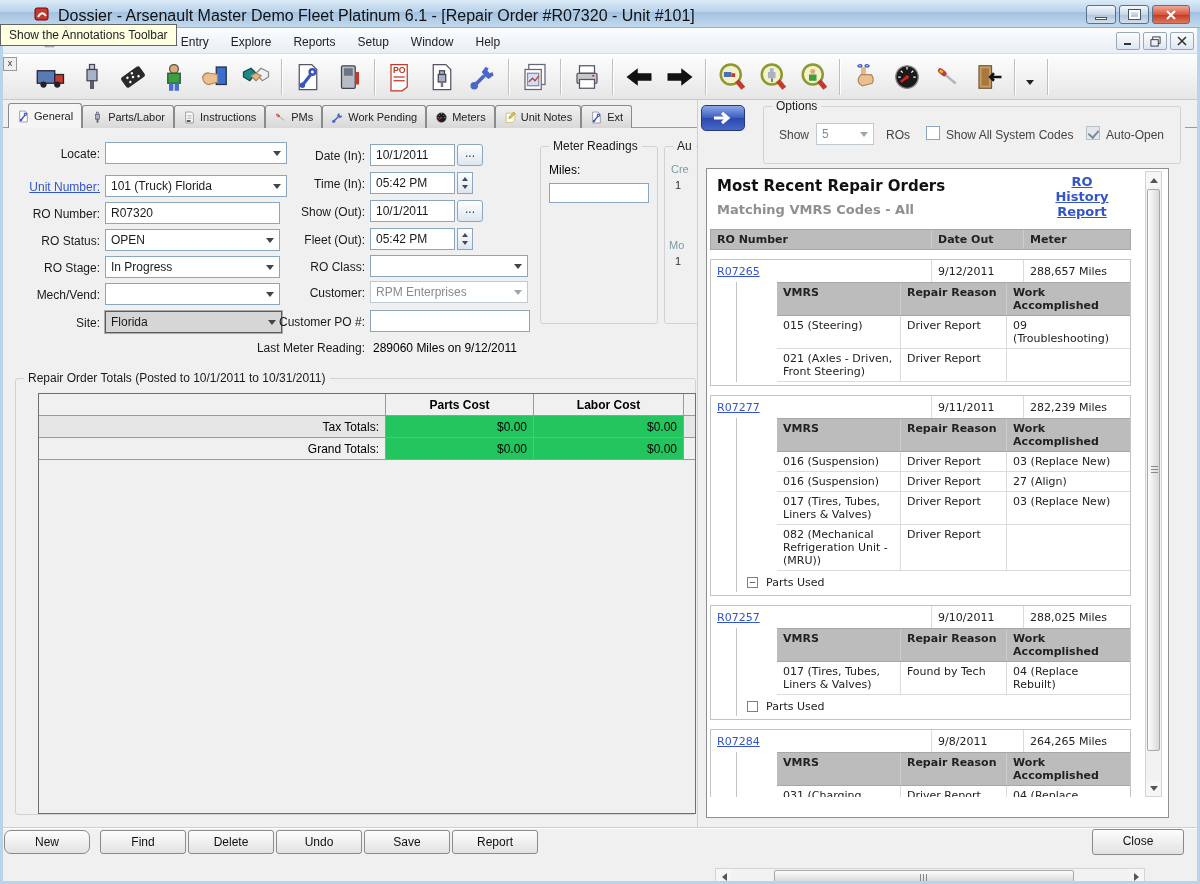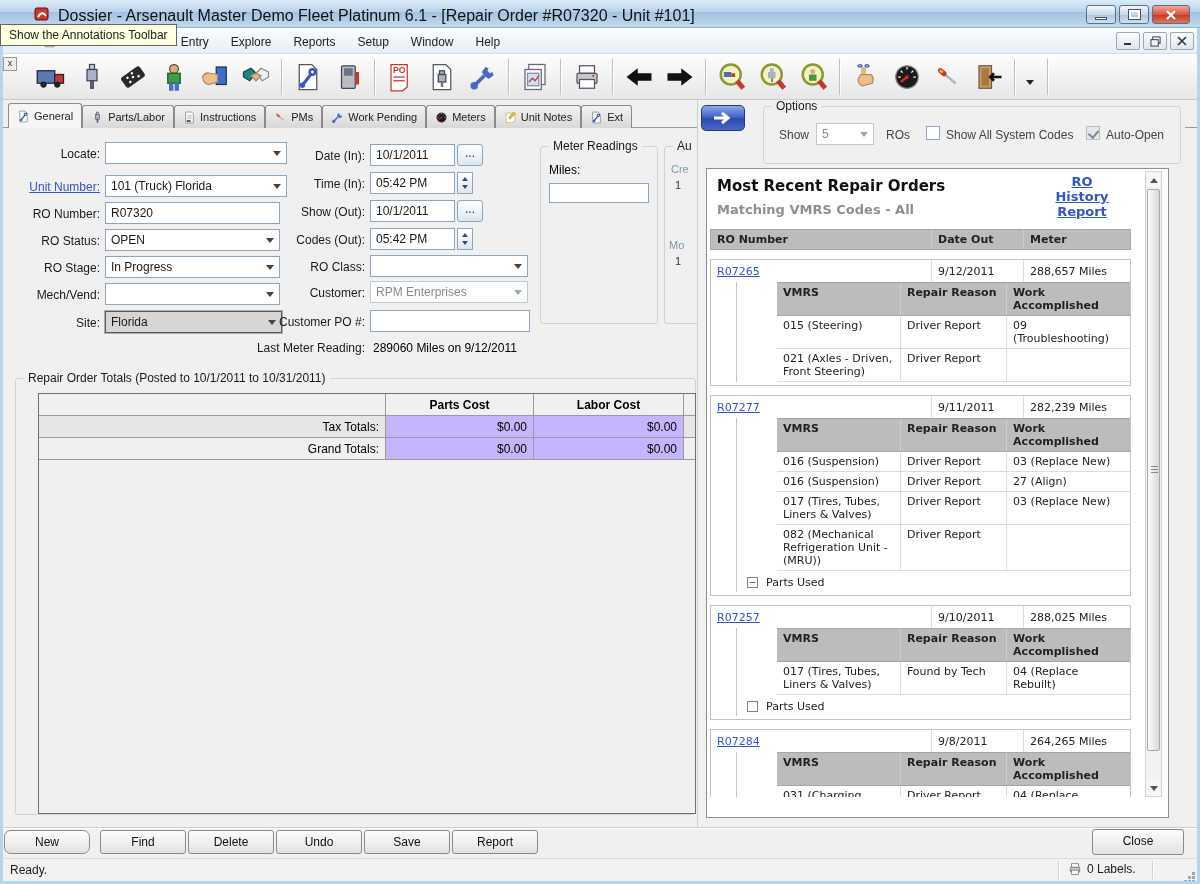"Codes (Out):" span.flabel { text: Codes -> Fleet }
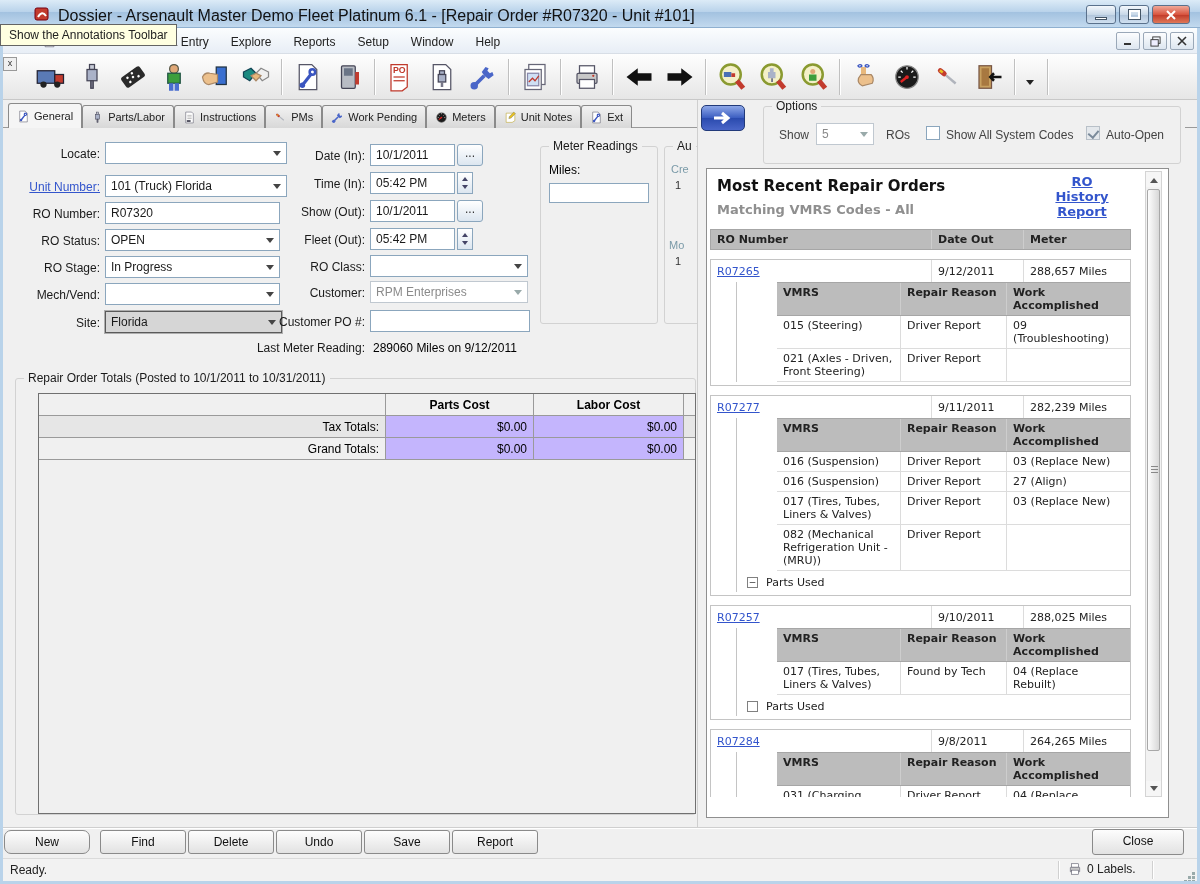"$0.00" .val { background: #c4b5fd -> #22c55e }
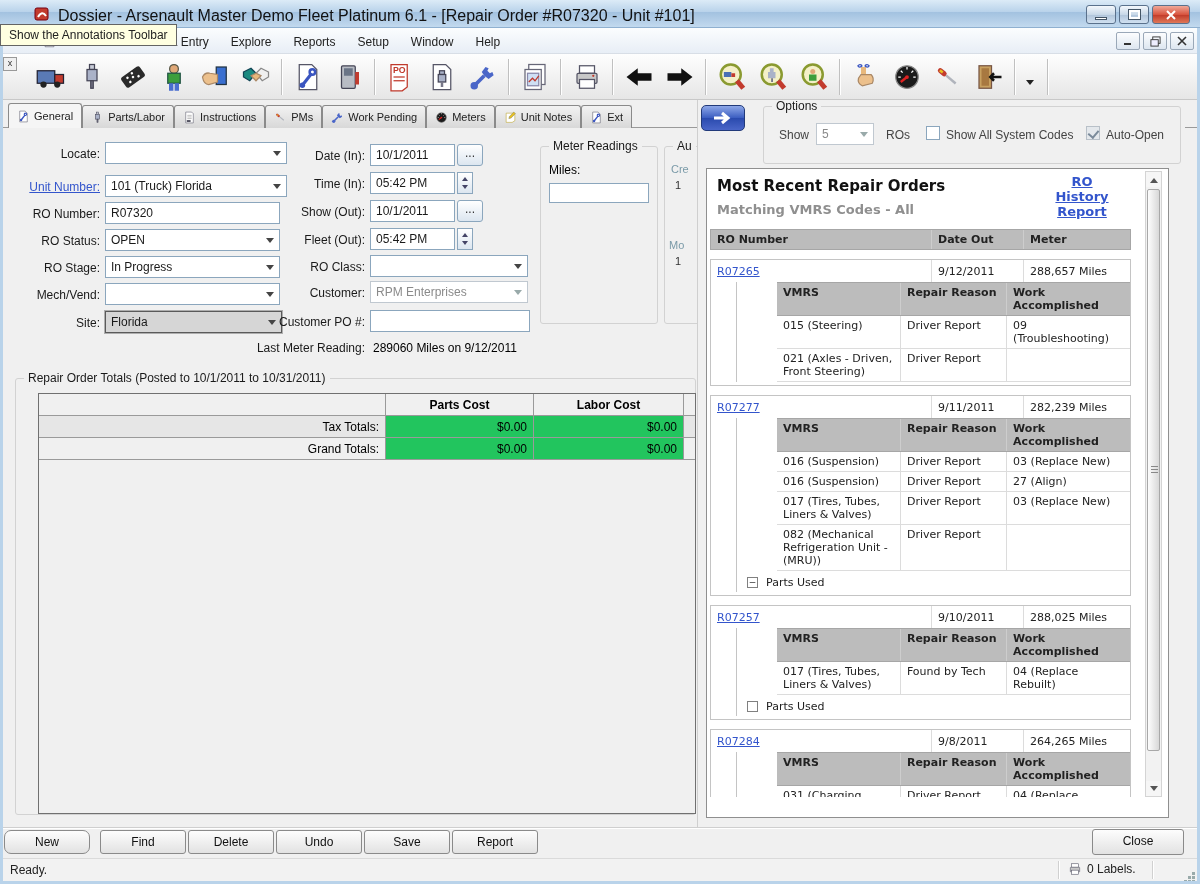"Ready." div.statusbar { html: <div> <span>Ready.</span> <span></span> <div> <svg> <rect></rect> <rect></rect> <rect></rect> </svg> <span>0 Labels.</span> </div> <span></span> <span></span> </div> -> none }
